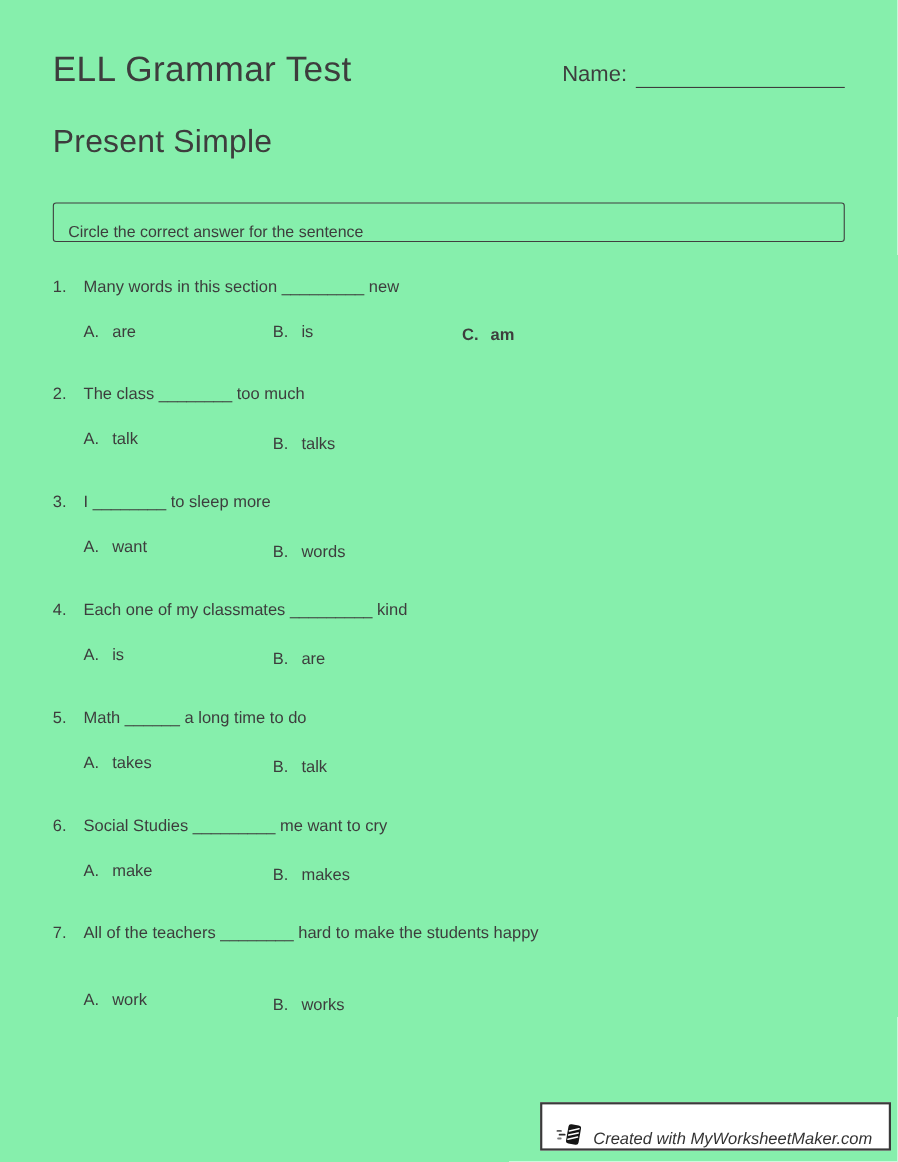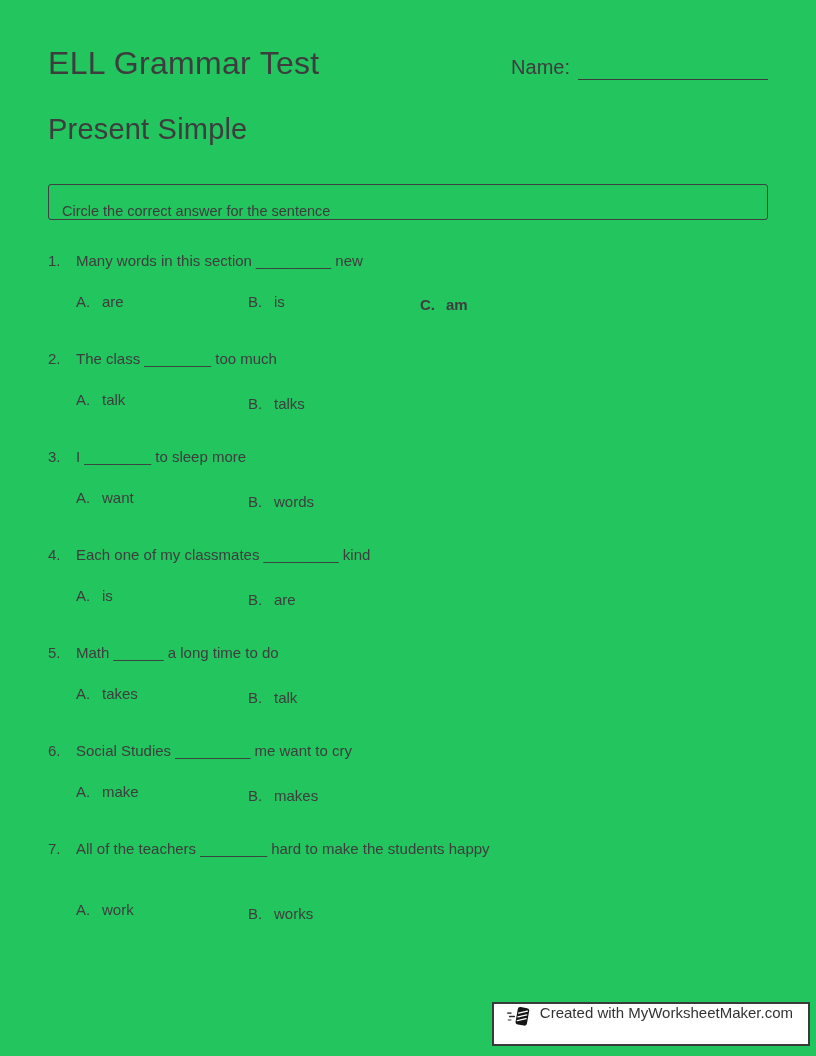"ELL Grammar Test" .page { background: #22c55e -> #86efac }
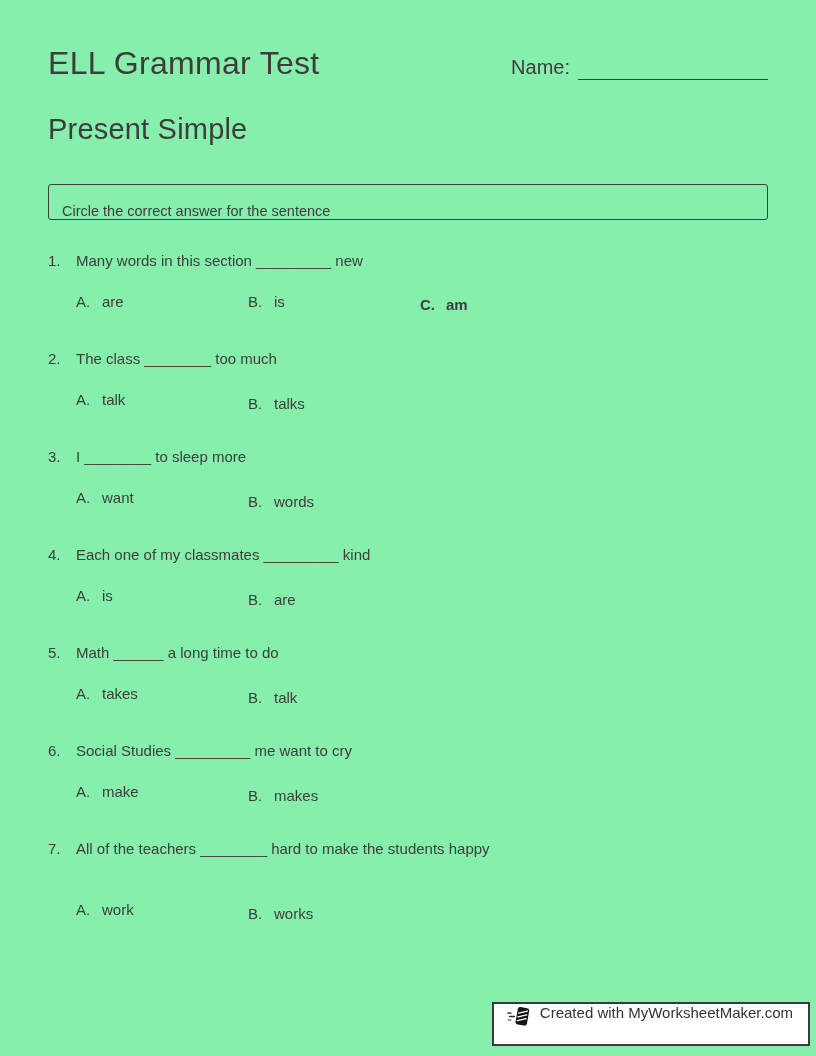"Created with MyWorksheetMaker.com" .footer-box { align-items: flex-start -> flex-end; font-style: none -> italic }
